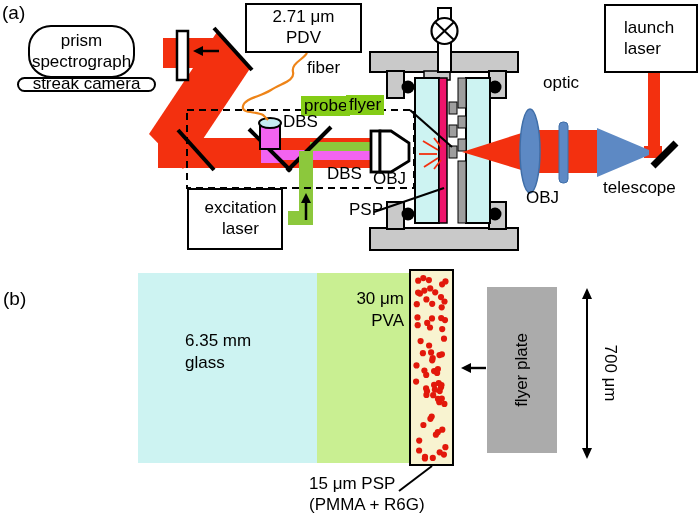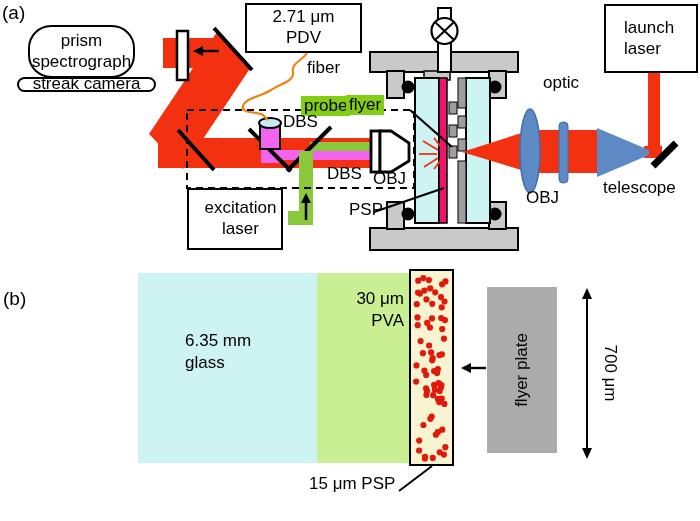"(PMMA + R6G)" div { html: none -> <div>(PMMA + R6G)</div> }
